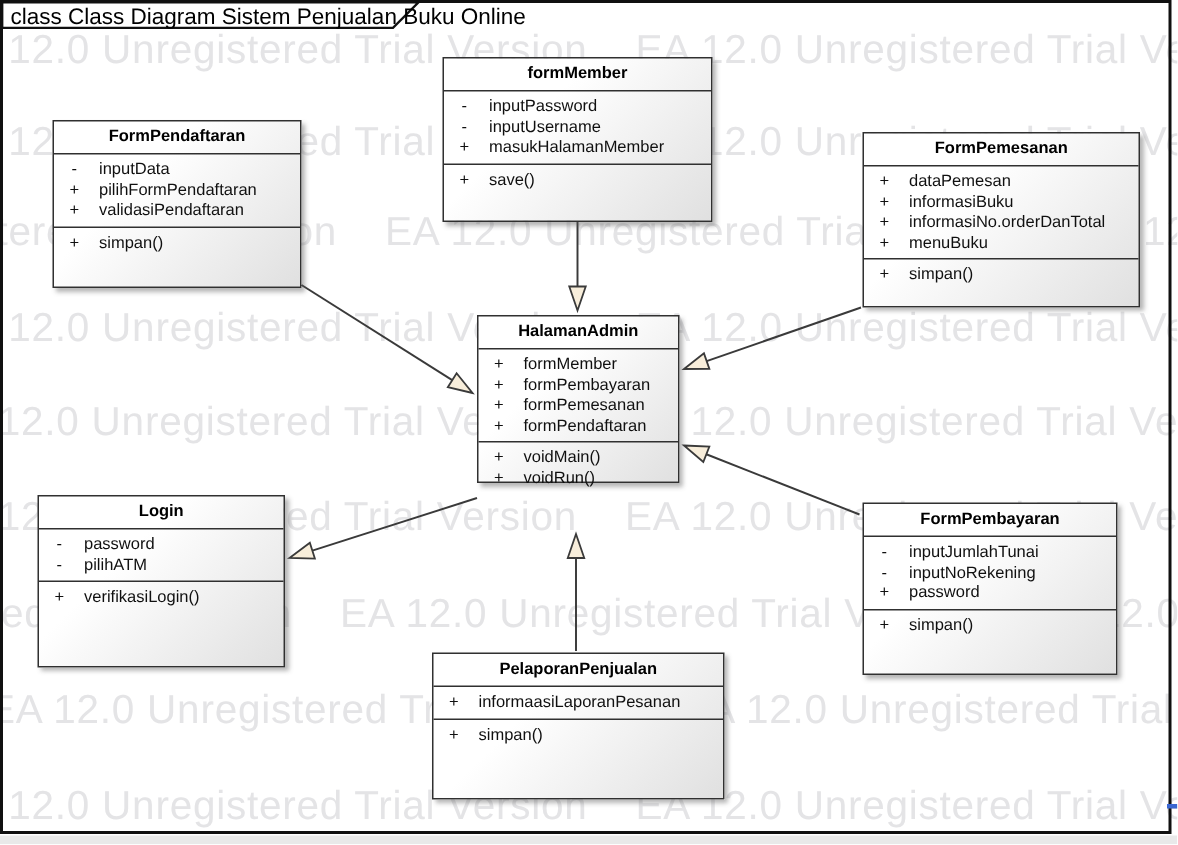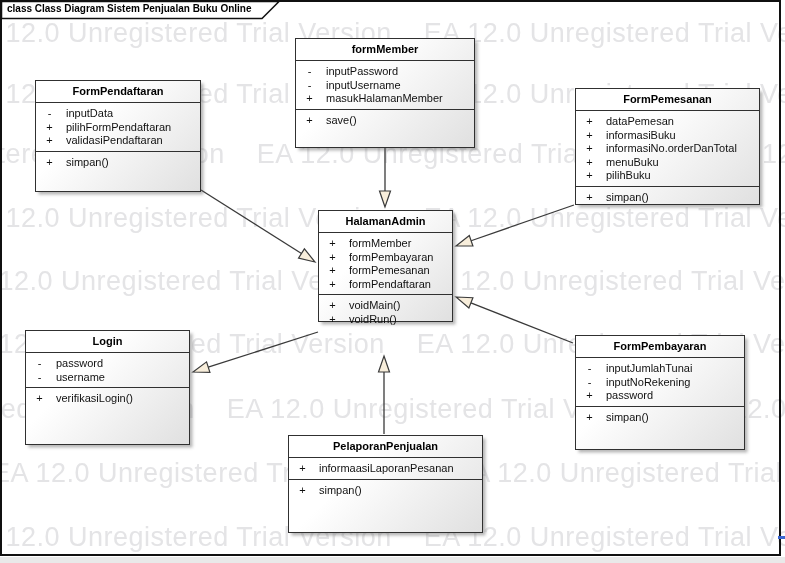"class Class Diagram Sistem Penjualan" #frame-label { font-size: 10px -> 15px; font-weight: bold -> normal }
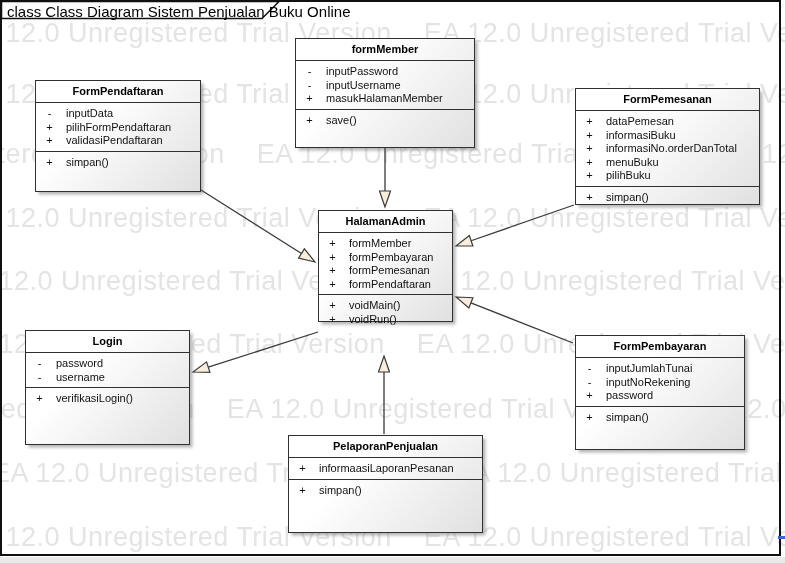"+ pilihBuku" div.member { html: <div><span>+</span><span>pilihBuku</span></div> -> none }
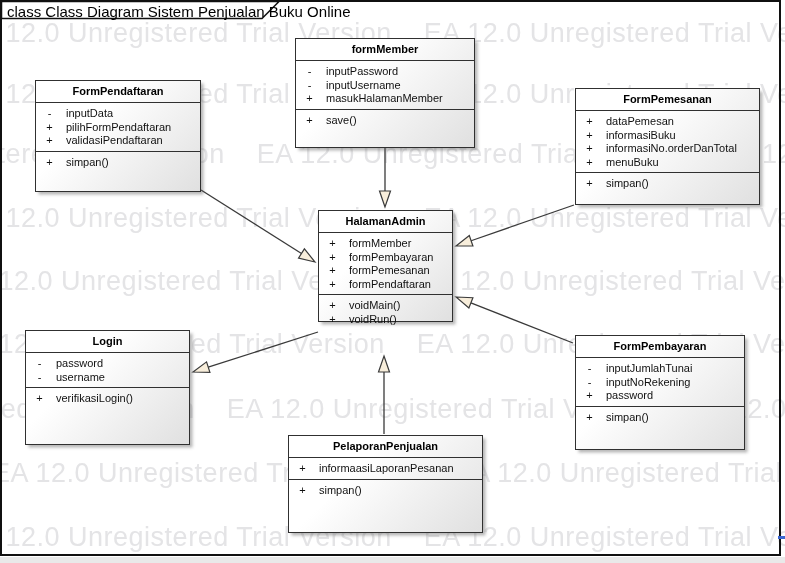"username" span.mname { text: username -> pilihATM }
